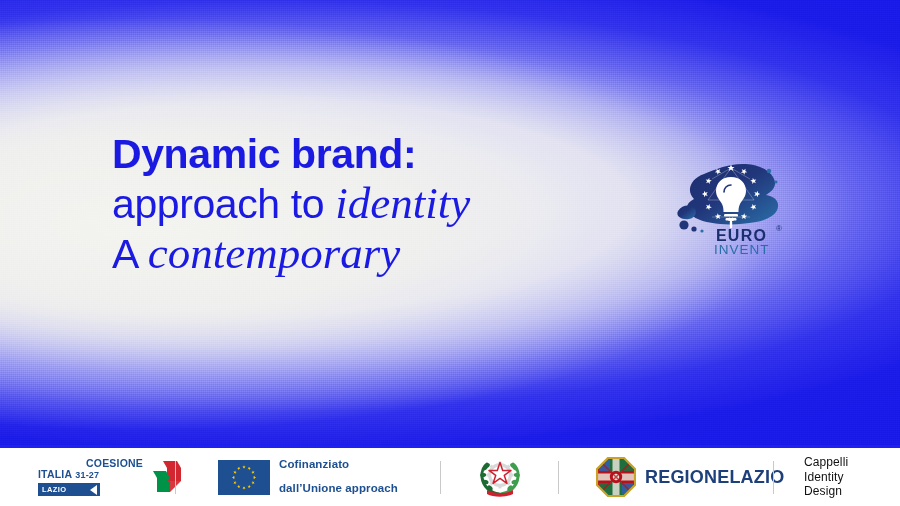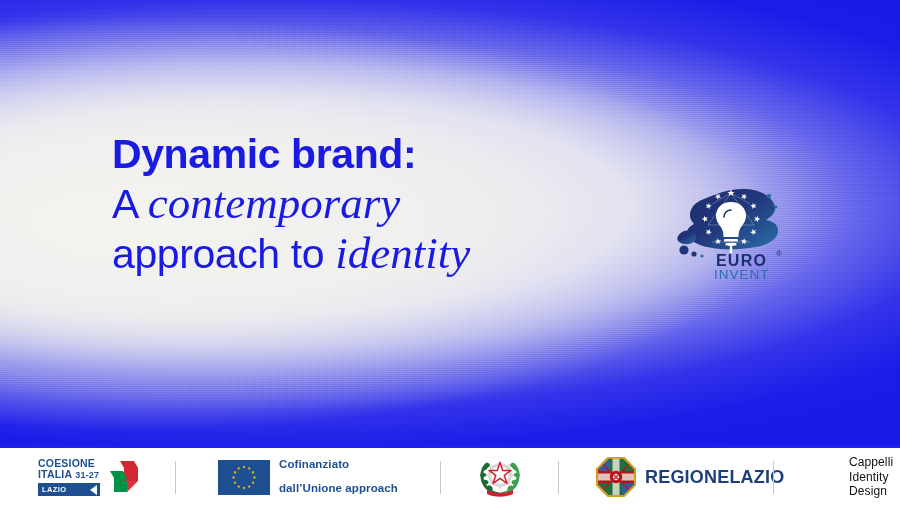"A contemporary" span.hl-line { order: before "approach to identity" -> after "approach to identity" }
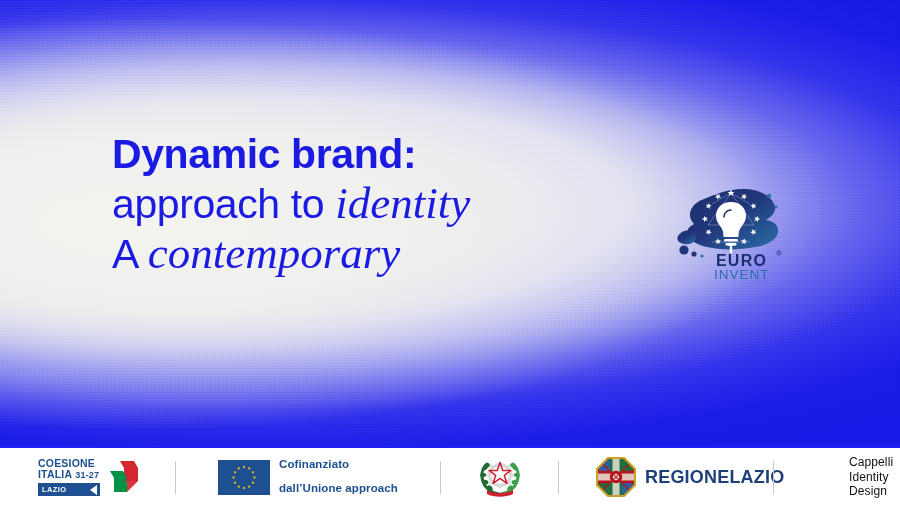"EURO" .euroinvent { top: 180px -> 155px }
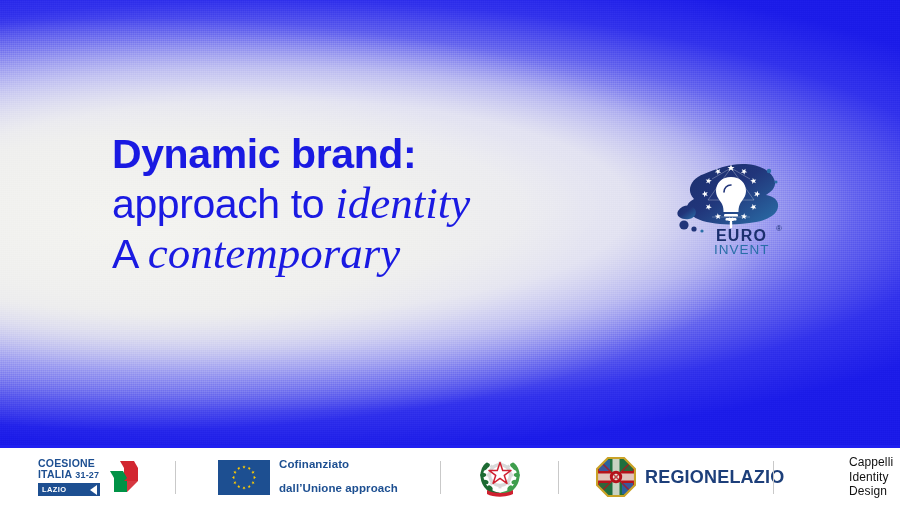"COESIONE" .coes-l1 { margin-left: none -> 48px }
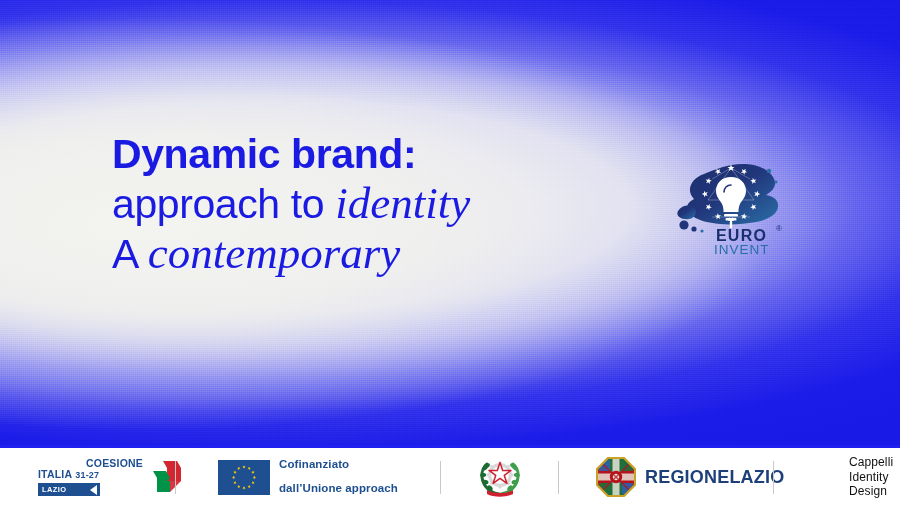"Cappelli" .cap-txt { margin-left: 45px -> none }
